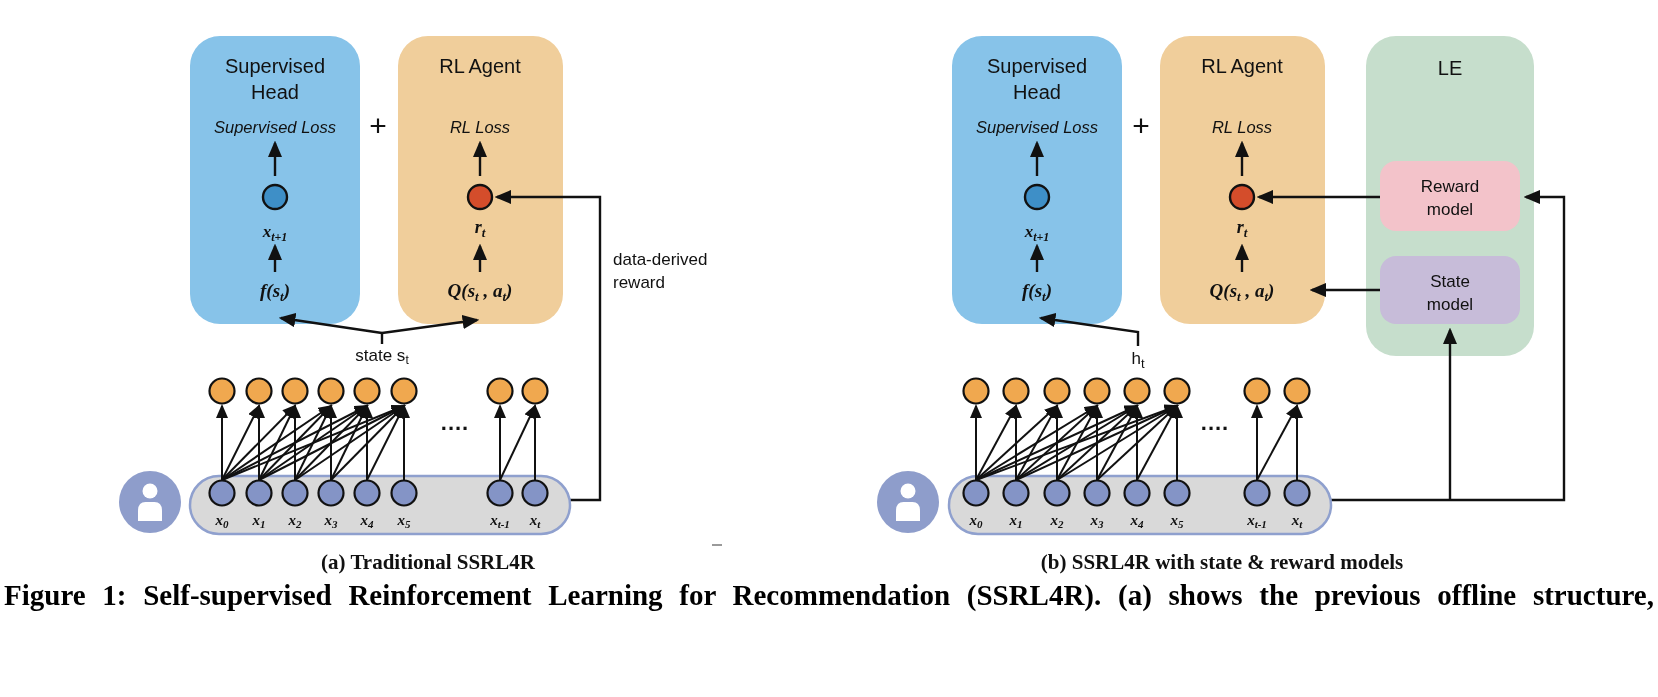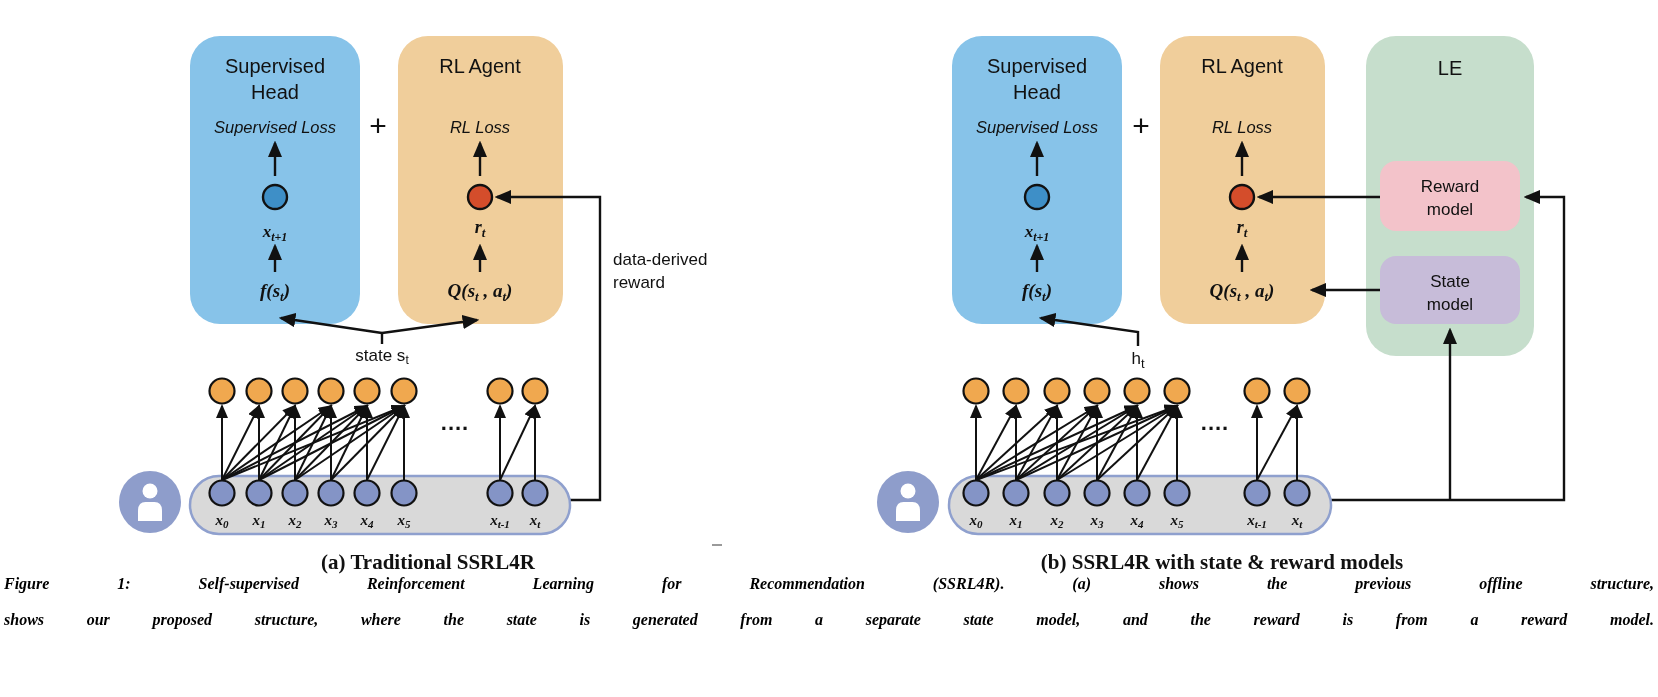"Figure 1: Self-supervised Reinforcement" .fig-caption { font-size: 16px -> 29px; font-style: italic -> none; top: 538px -> 550px }
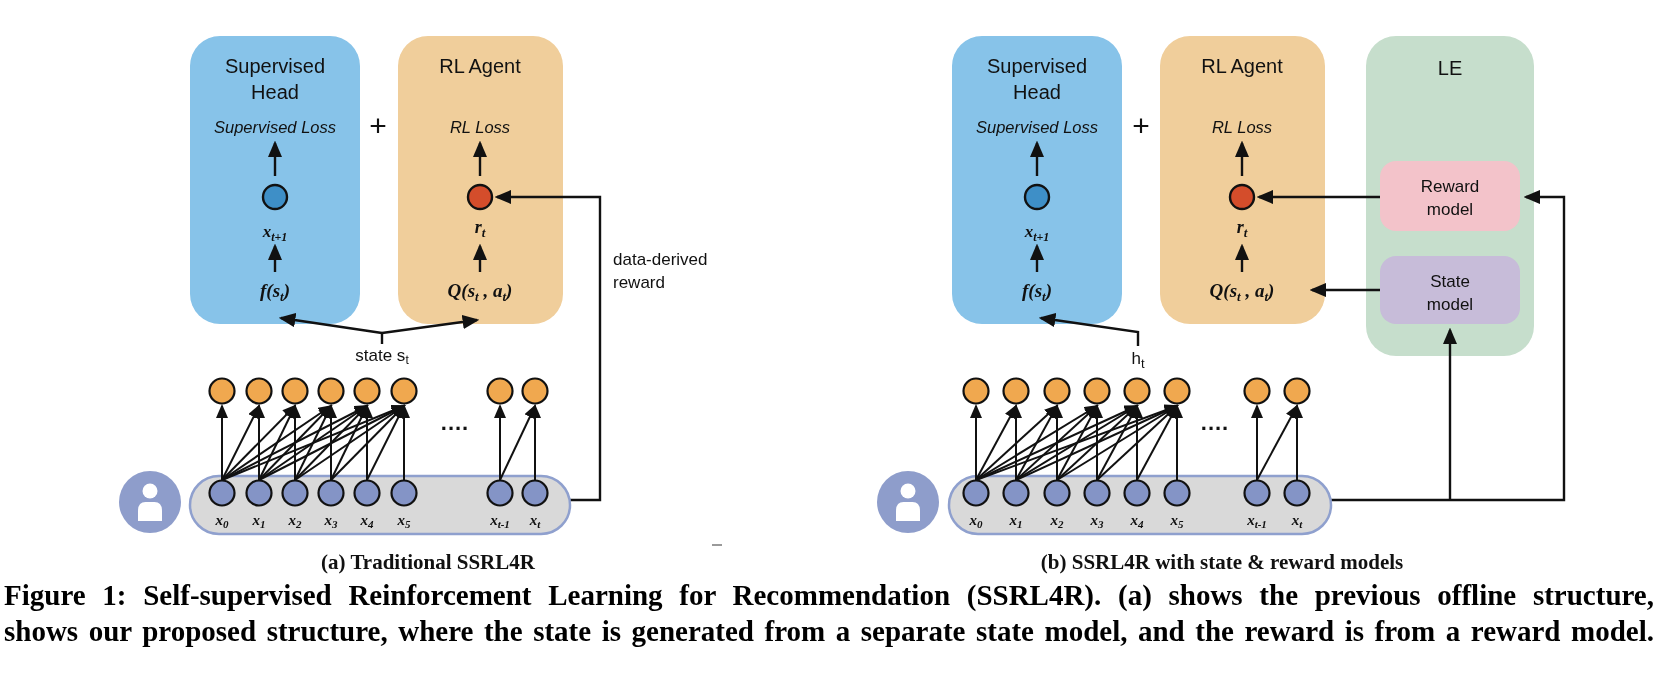"shows our proposed structure, where" div.cap-line { html: <div>shows our proposed structure, where the state is generated from a separate state model, and the reward is from a reward model.</div> -> none }
